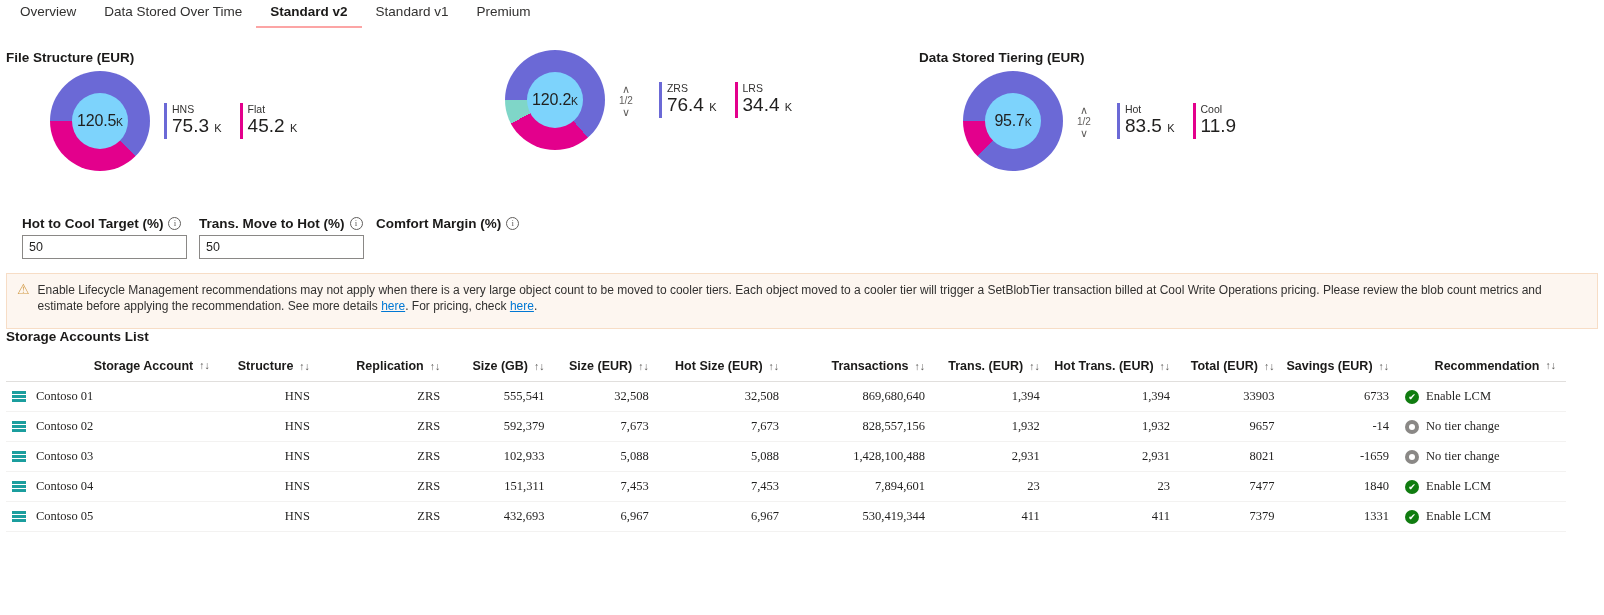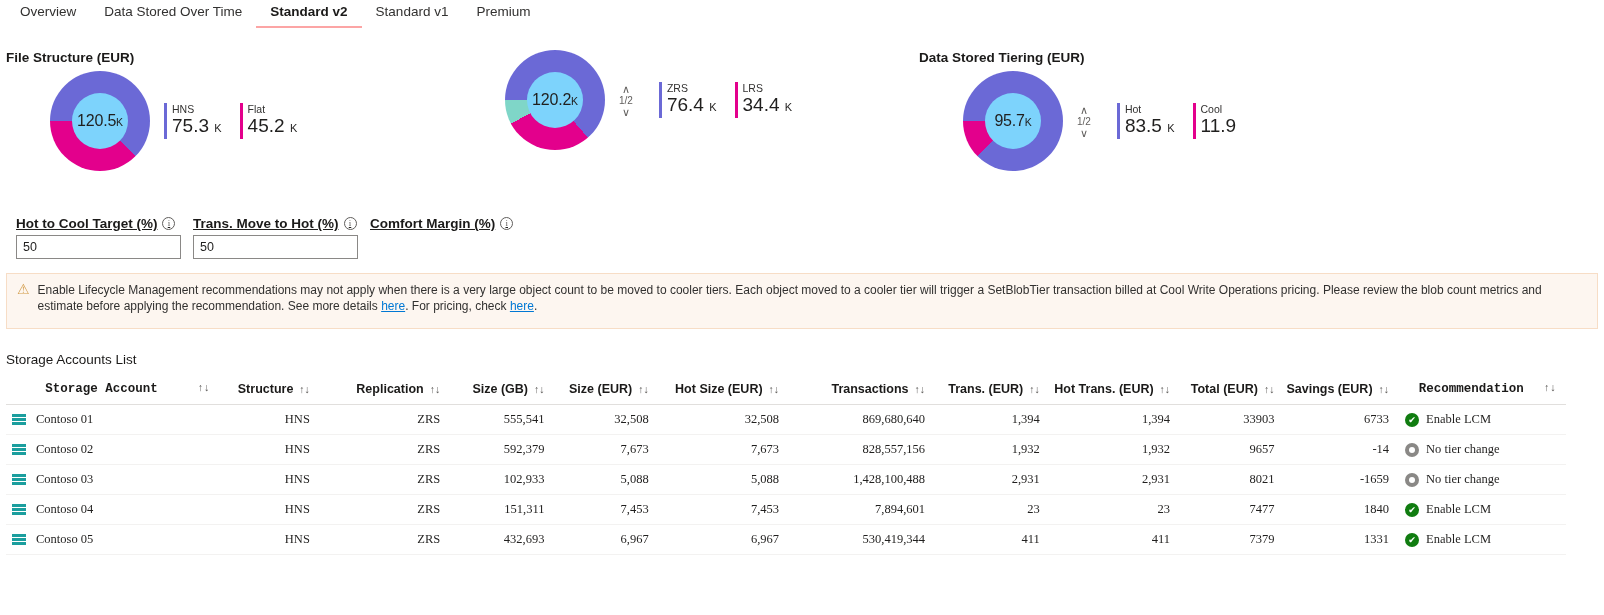"Hot to Cool Target (%)" .inputs-row { padding-left: 16px -> 22px; text-decoration: underline -> none }
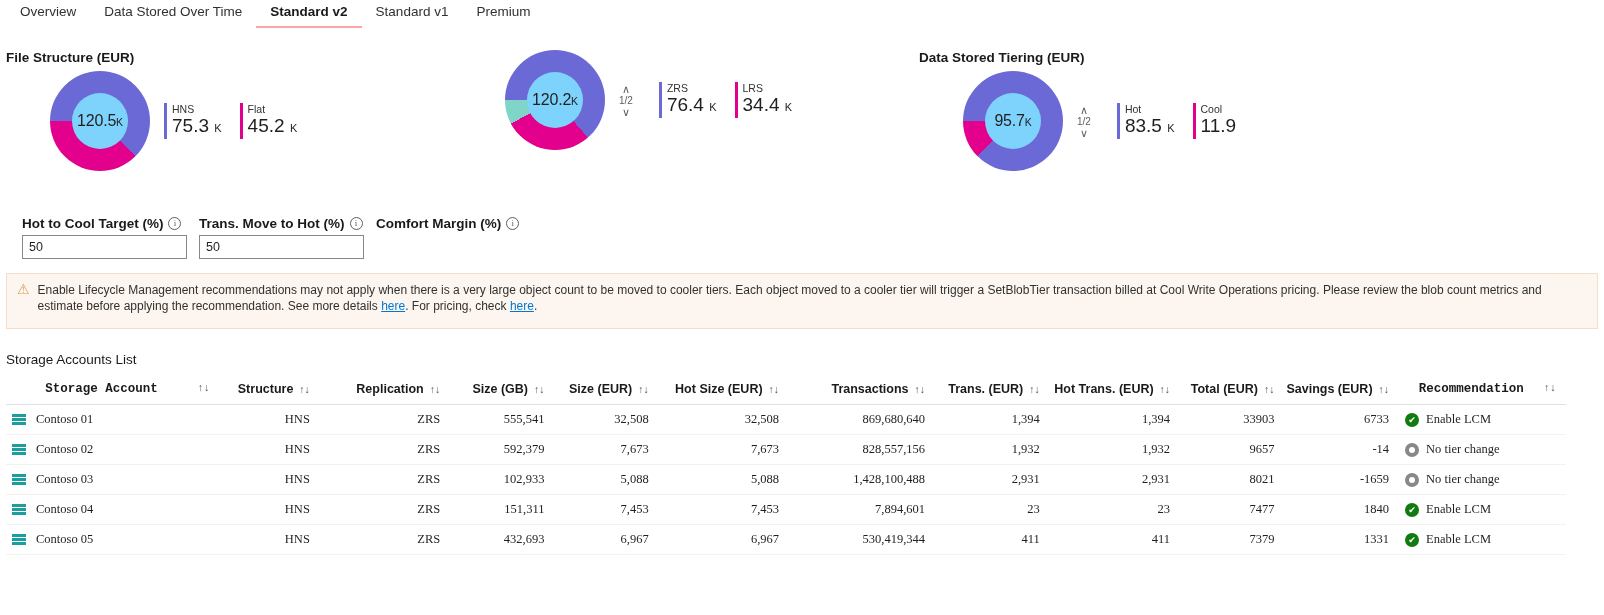"Storage Accounts List" .table-title { font-weight: normal -> bold; margin-top: 23px -> 0 }
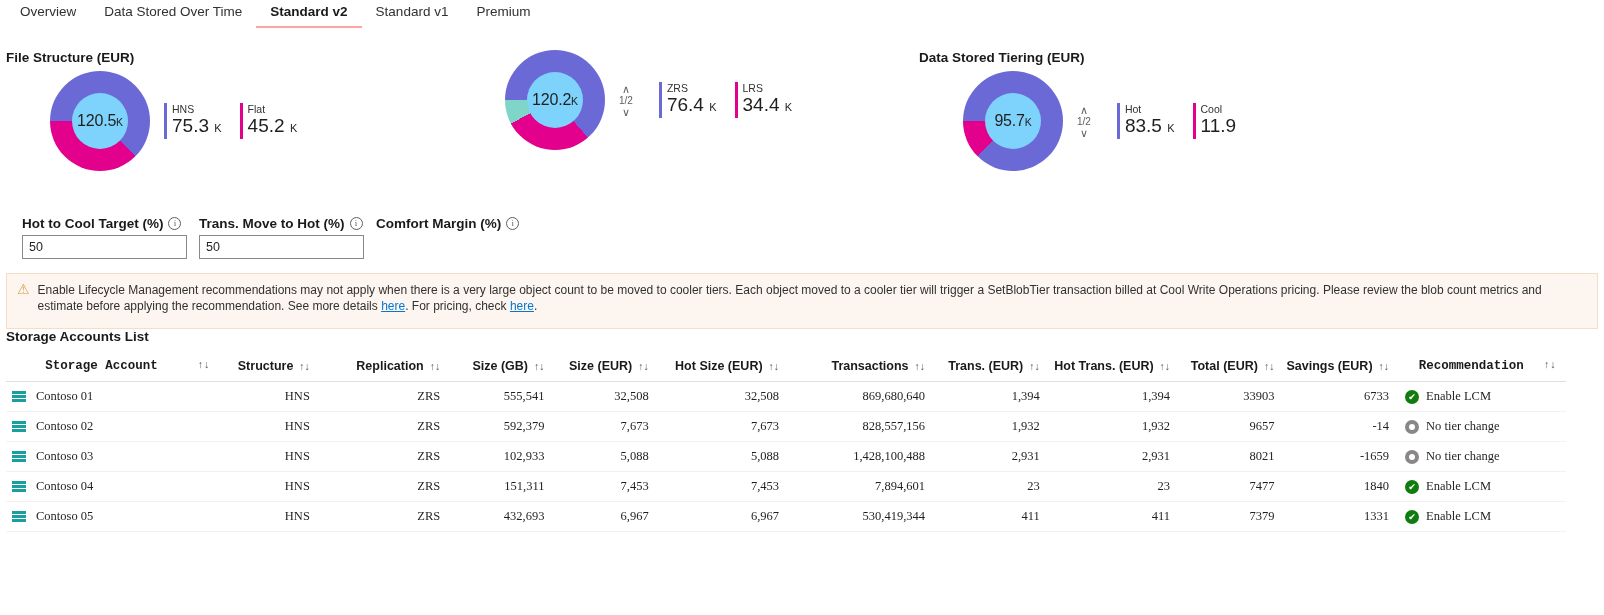"Storage Account" th.left { font-family: Liberation Mono, monospace -> none; text-align: center -> right }
